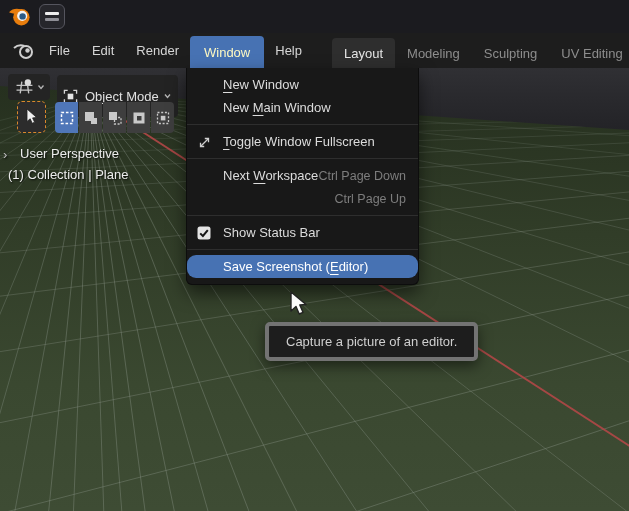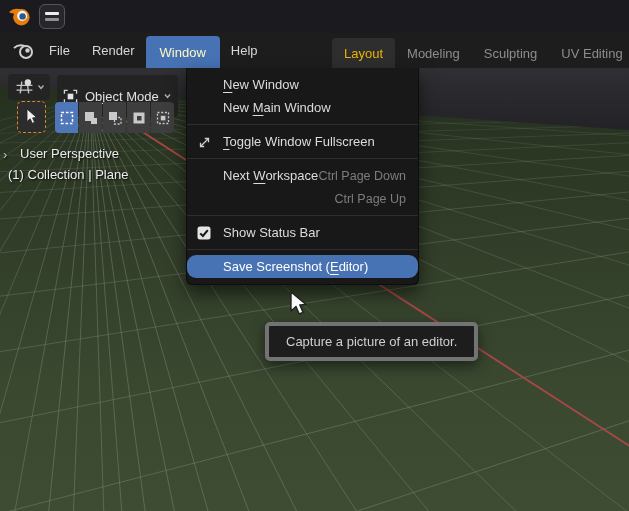"Edit" div.menu-item { html: none -> <div>Edit</div> }
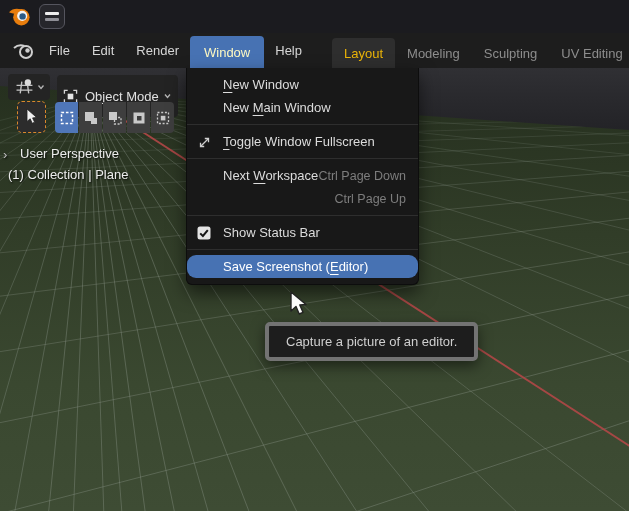"Layout" .tab.active { color: #eab308 -> #e5e5e5 }
